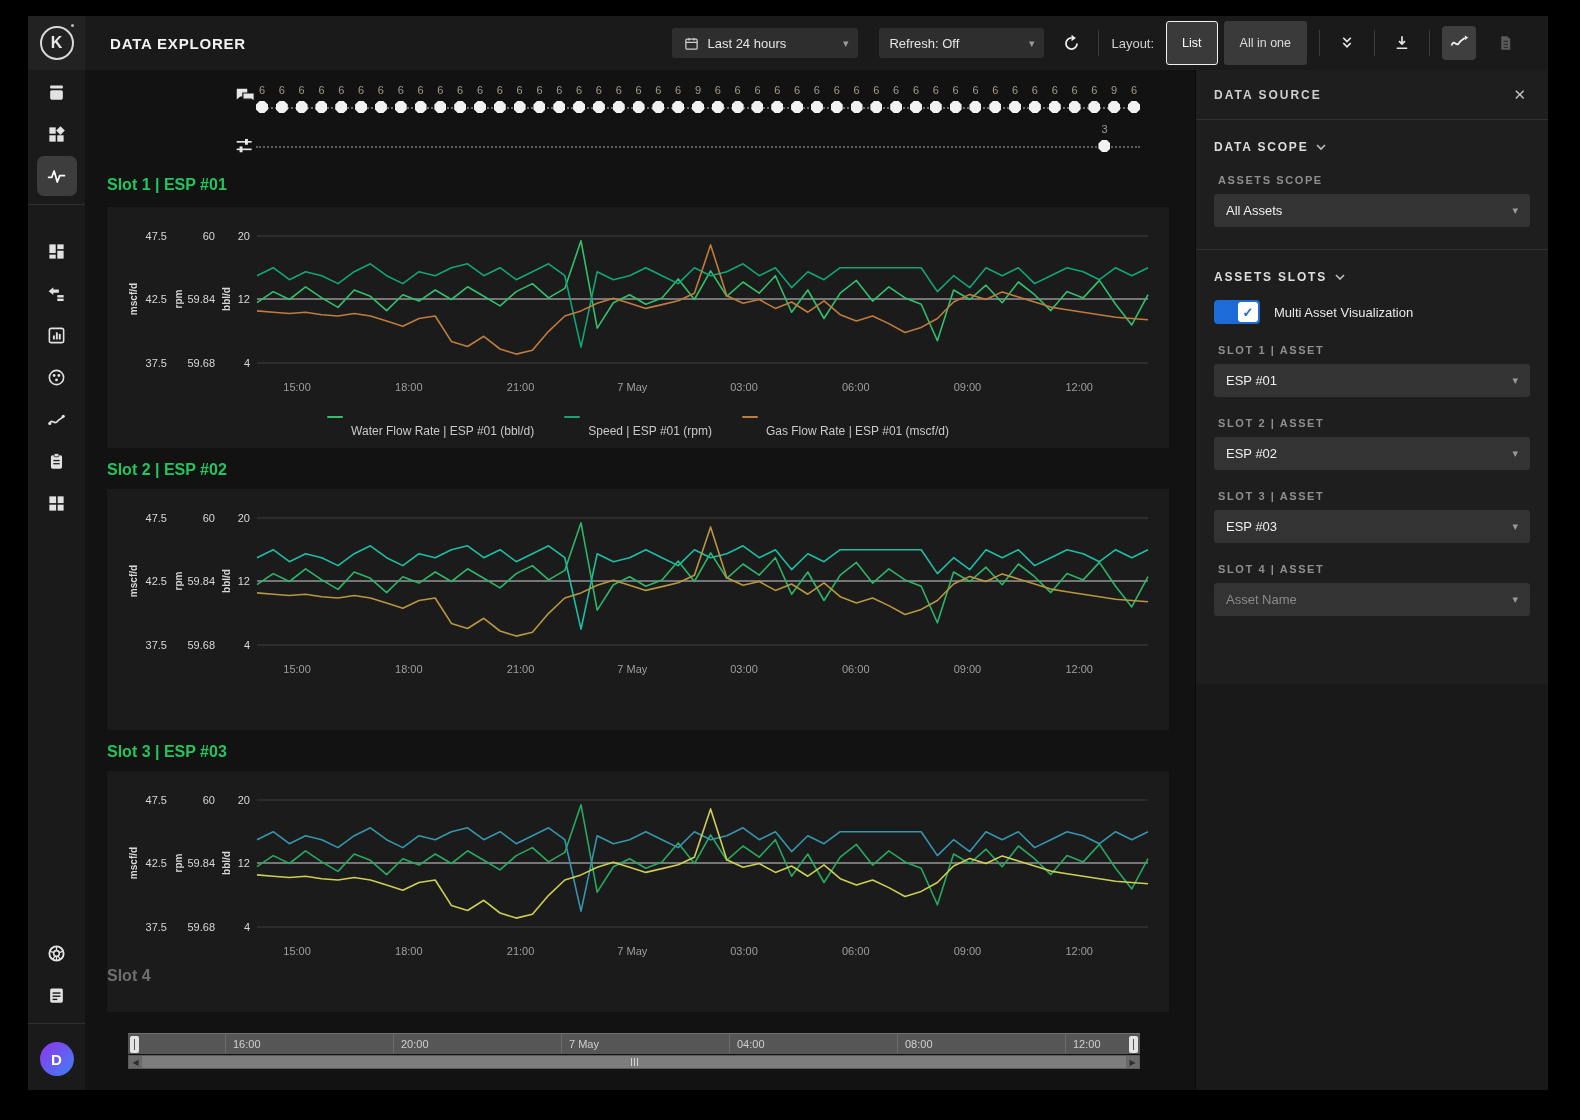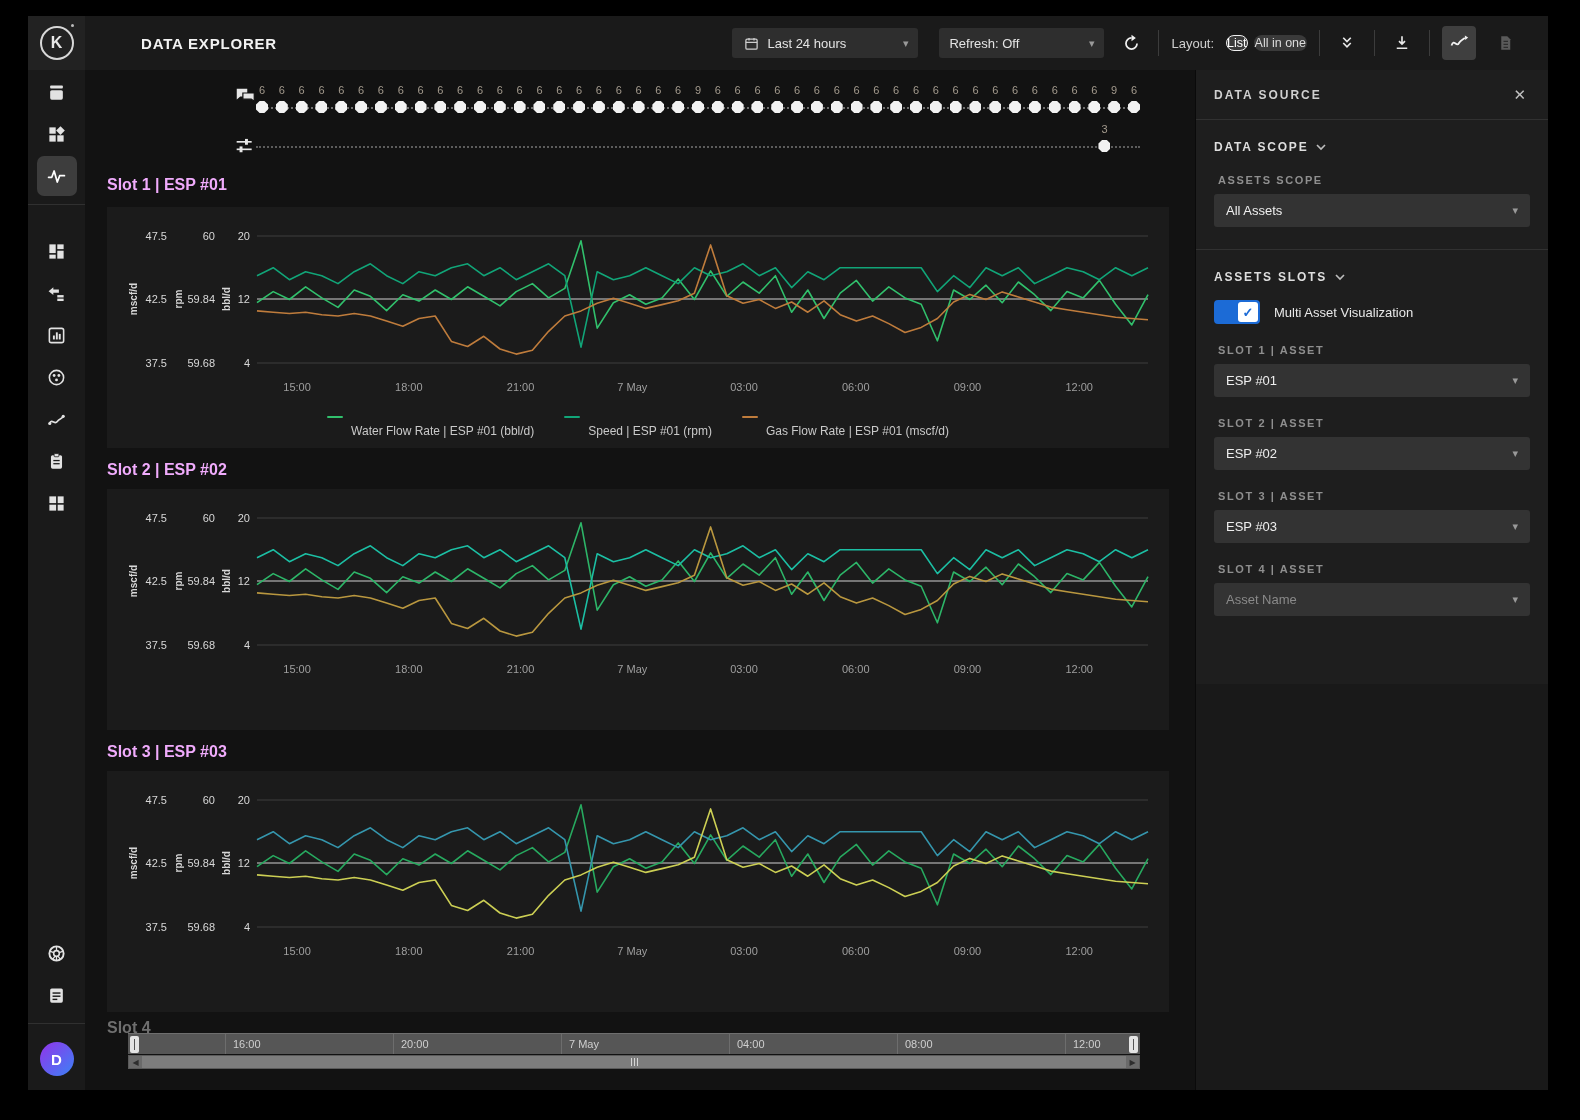"DATA EXPLORER" #page-title { margin-left: 56px -> 25px }
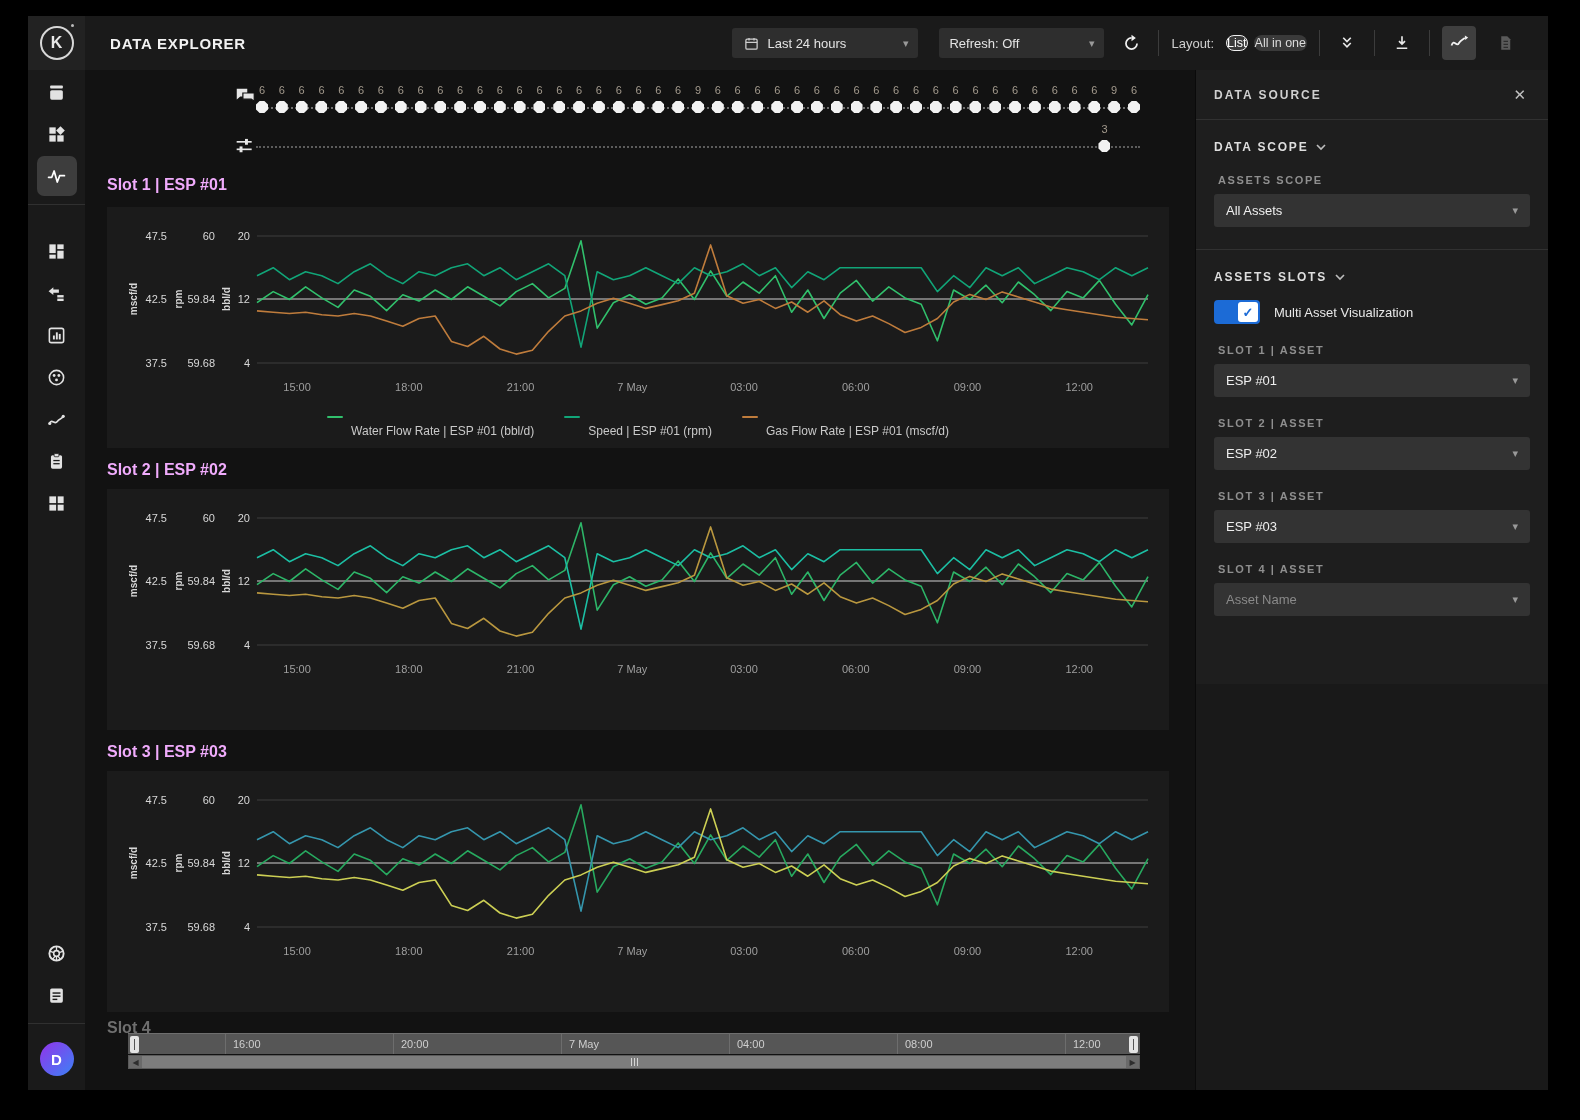"List" .layout-btn { border-radius: 8px -> 3px; height: 16px -> 44px; padding: 0 0 -> 0 15px }
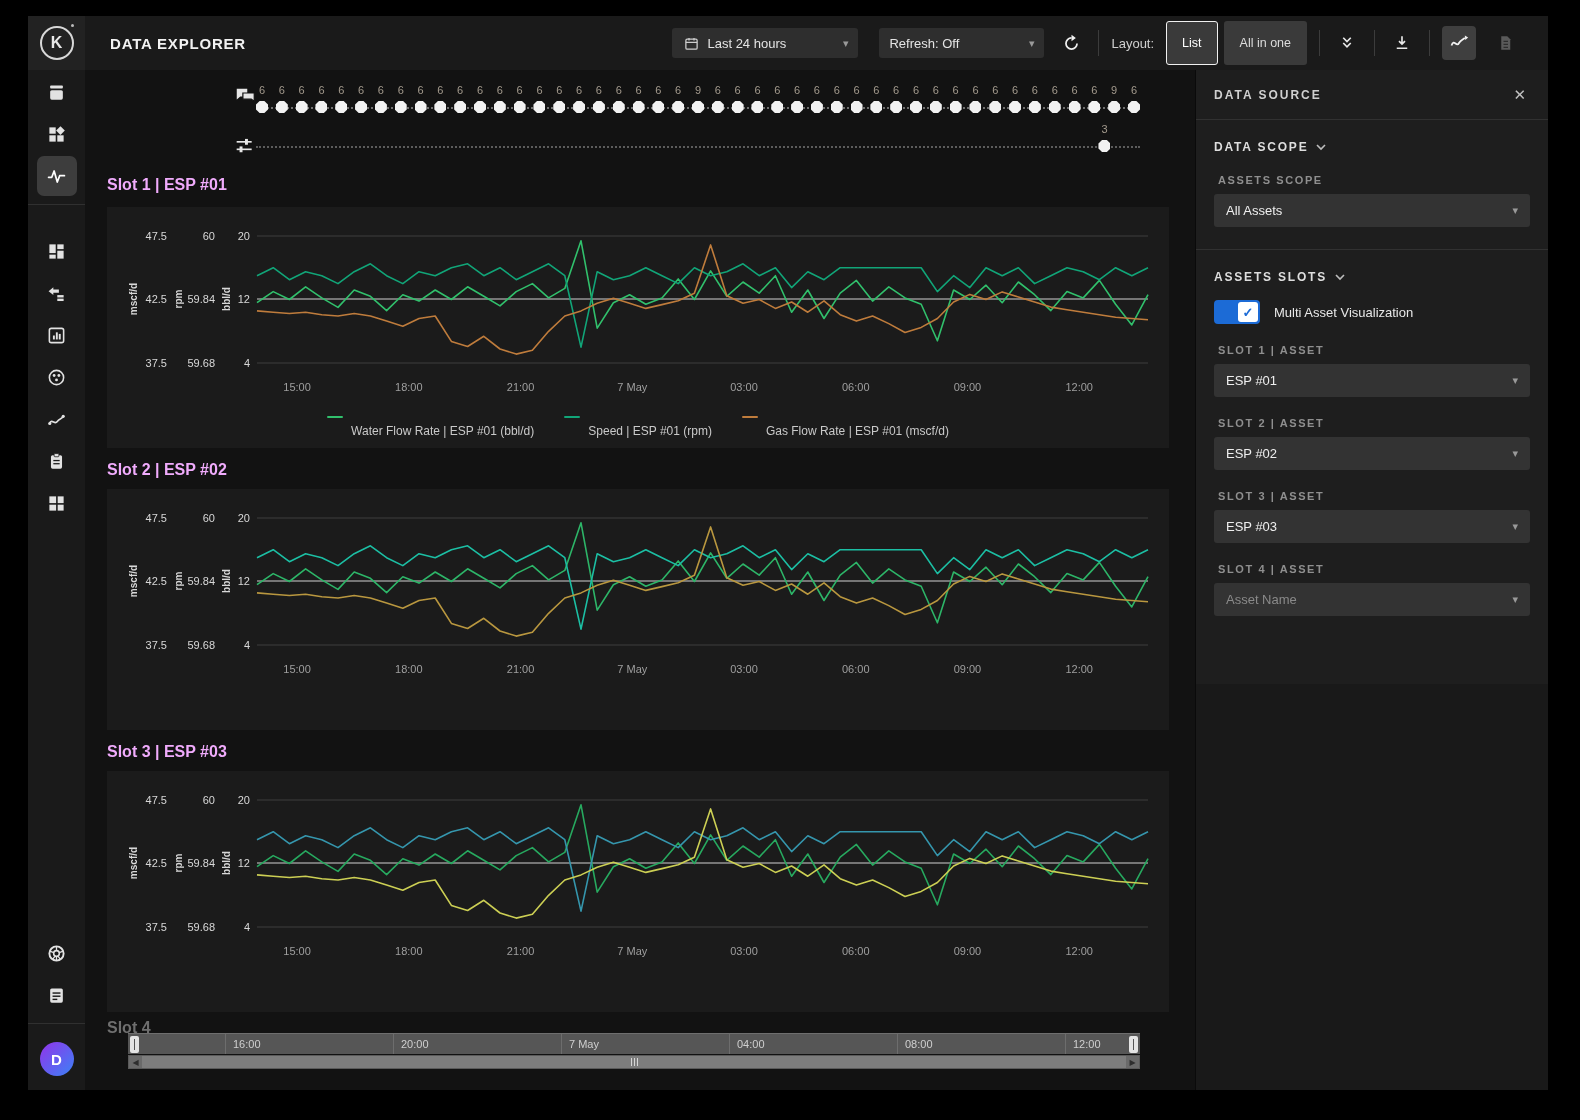"Slot 1 | ESP #01" .chart-title { color: #f0abfc -> #22c55e }
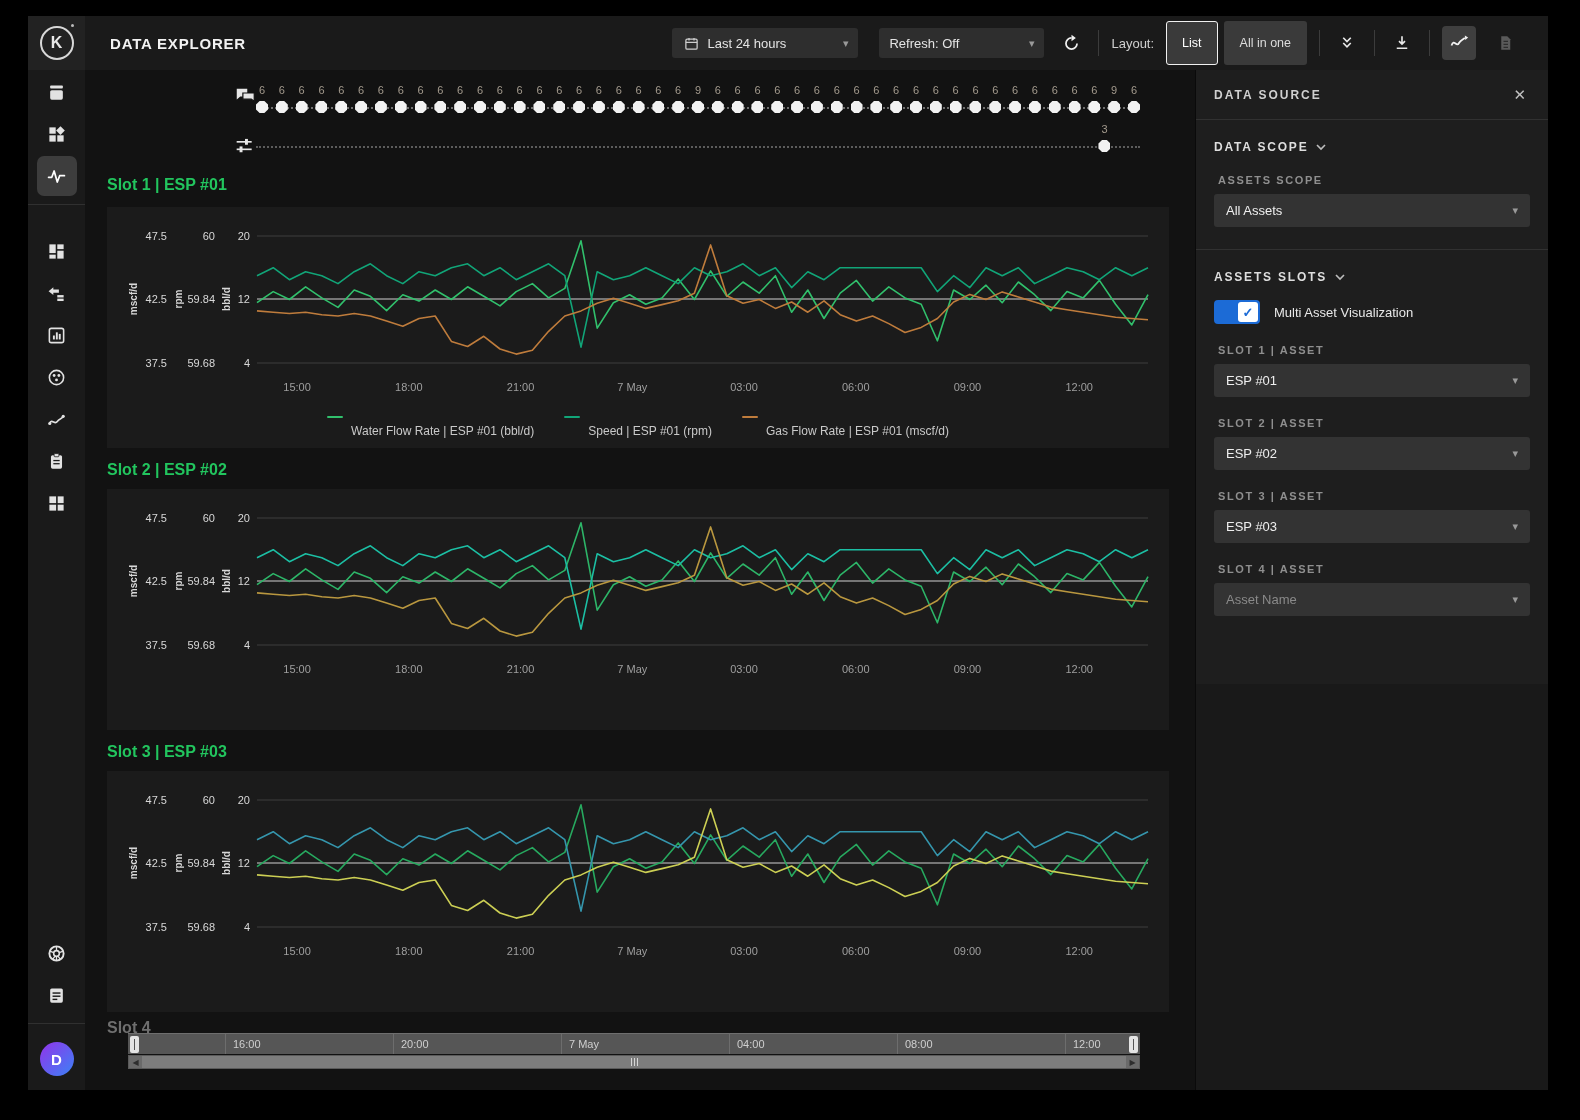"Slot 4" #slot4-title { top: 949px -> 897px }
